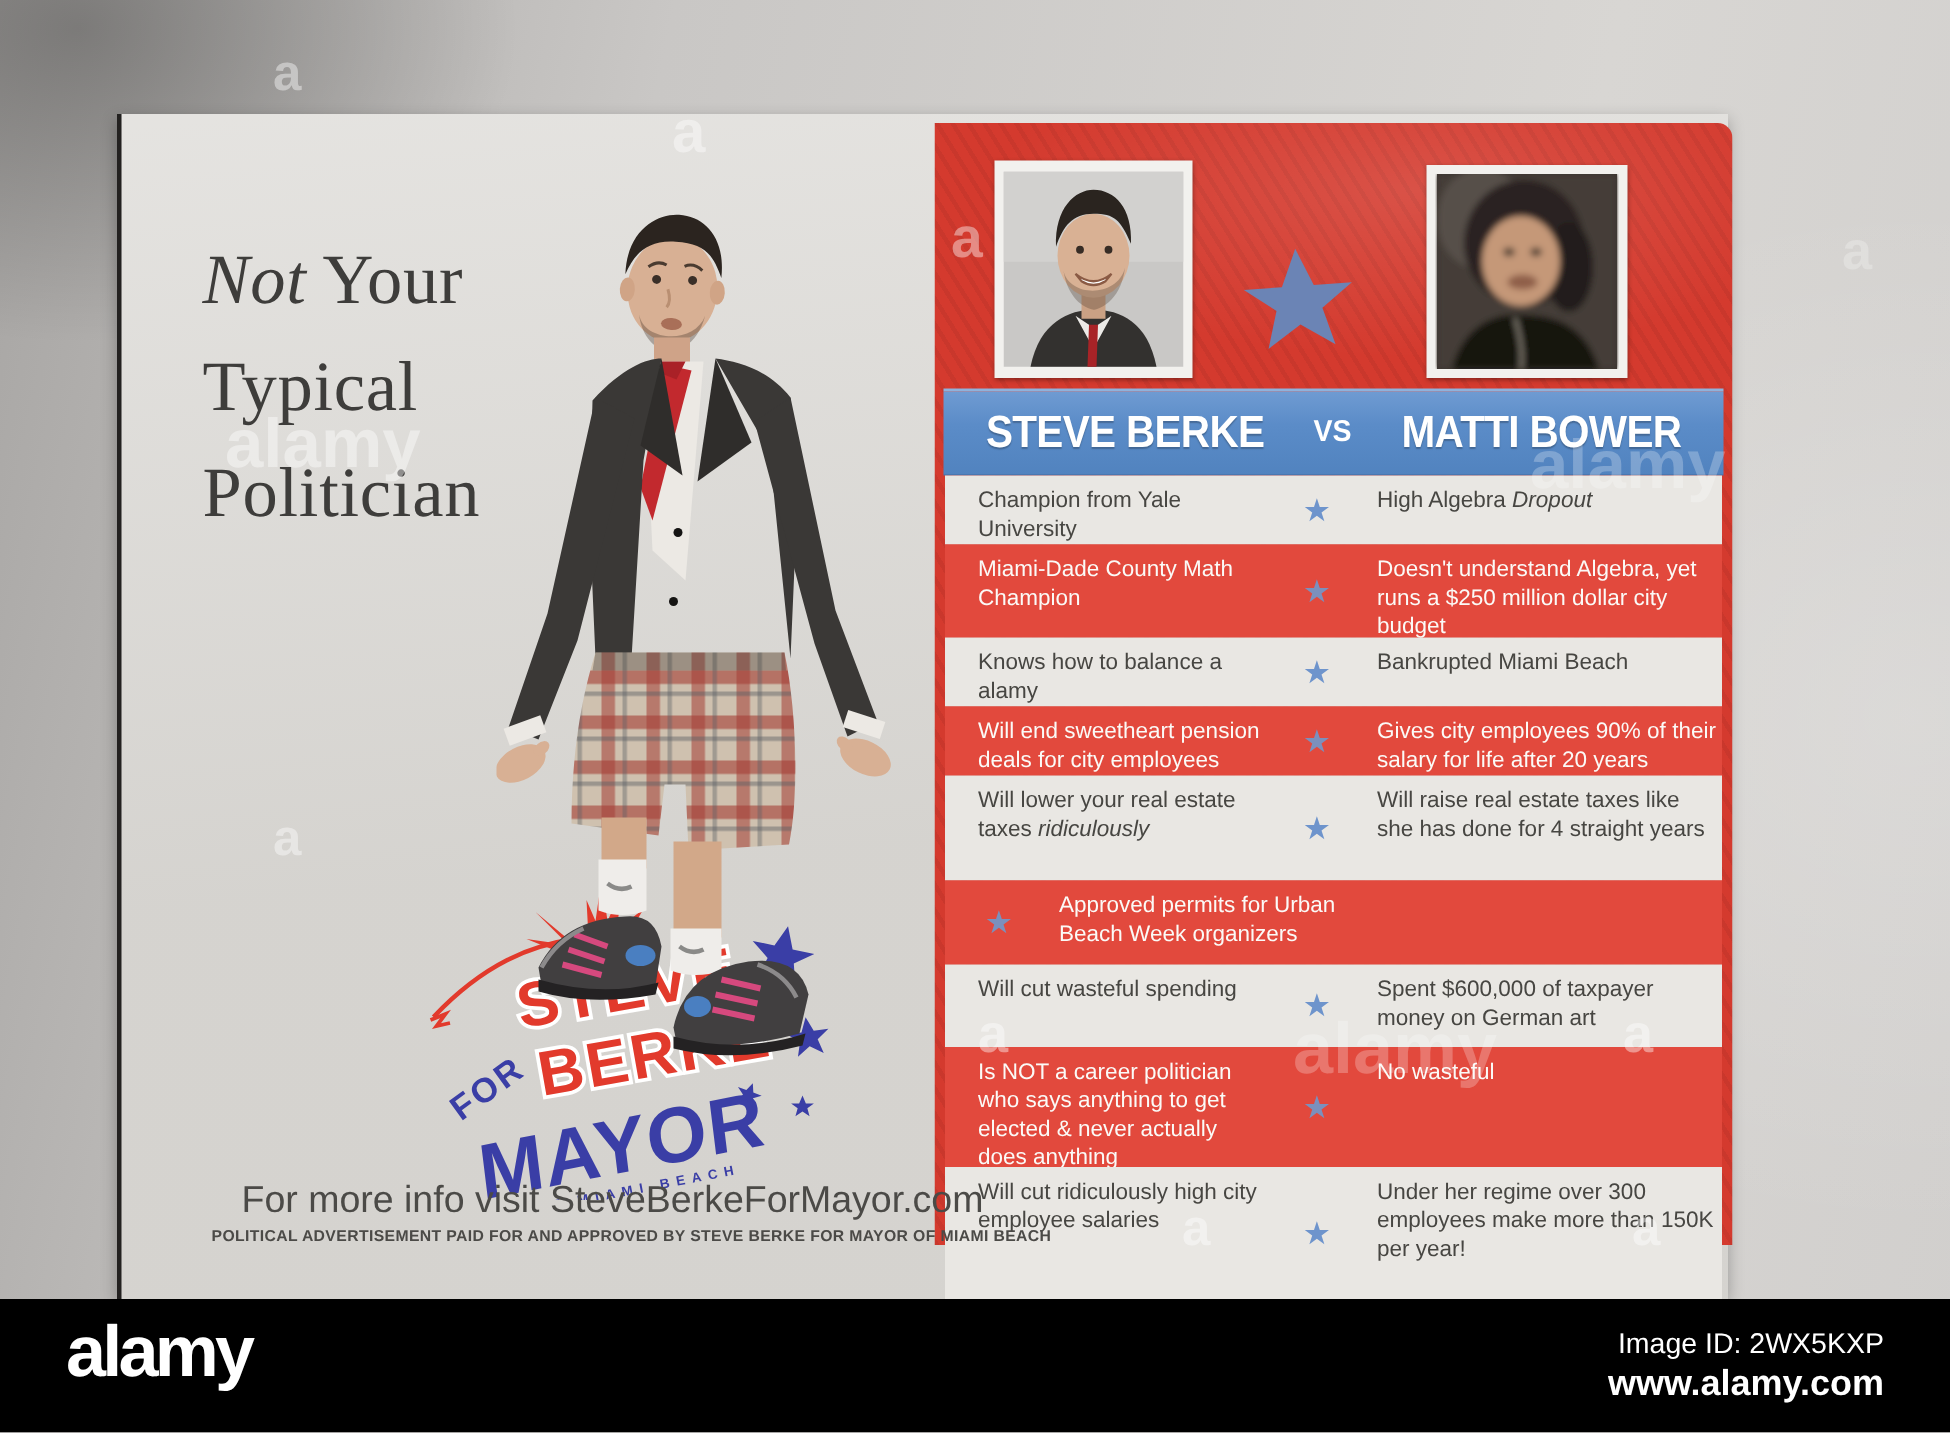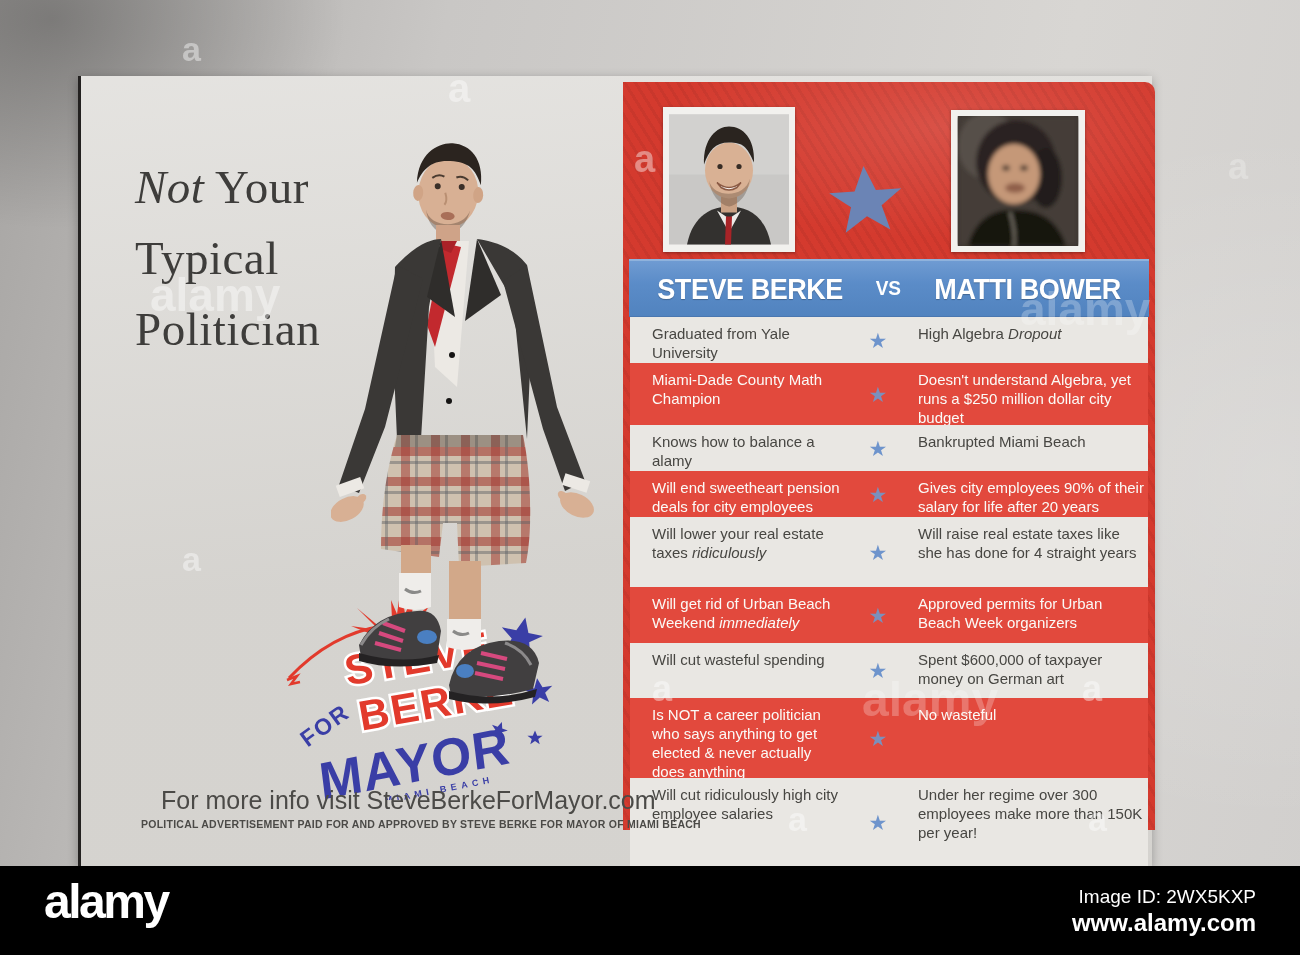"Graduated from Yale University" span.txt { text: Graduated -> Champion }
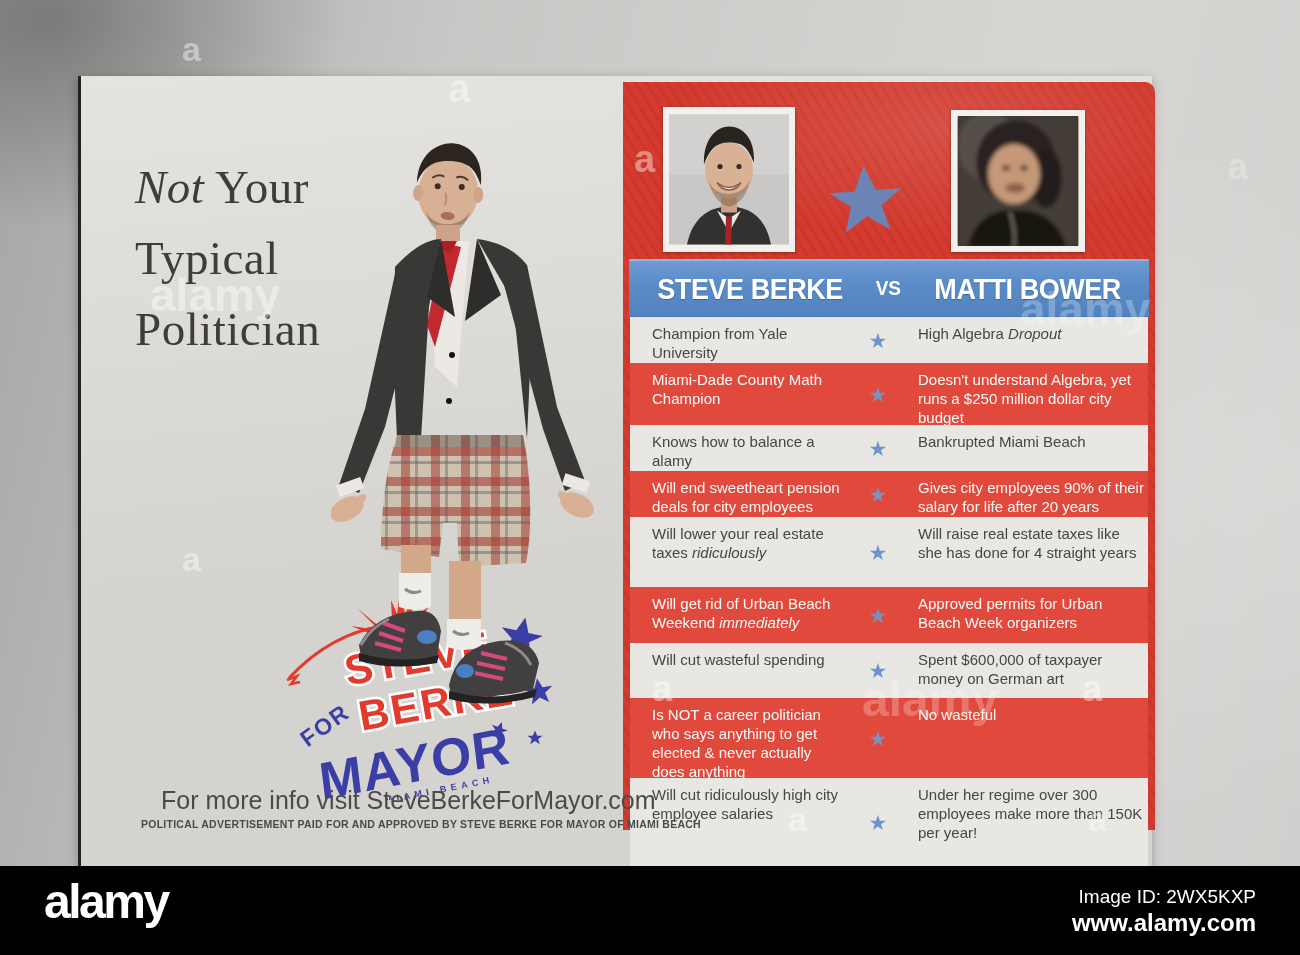"Will get rid of Urban" div.cell { html: <div><span>Will get rid of Urban Beach Weekend</span><span>immediately</span></div> -> none }
